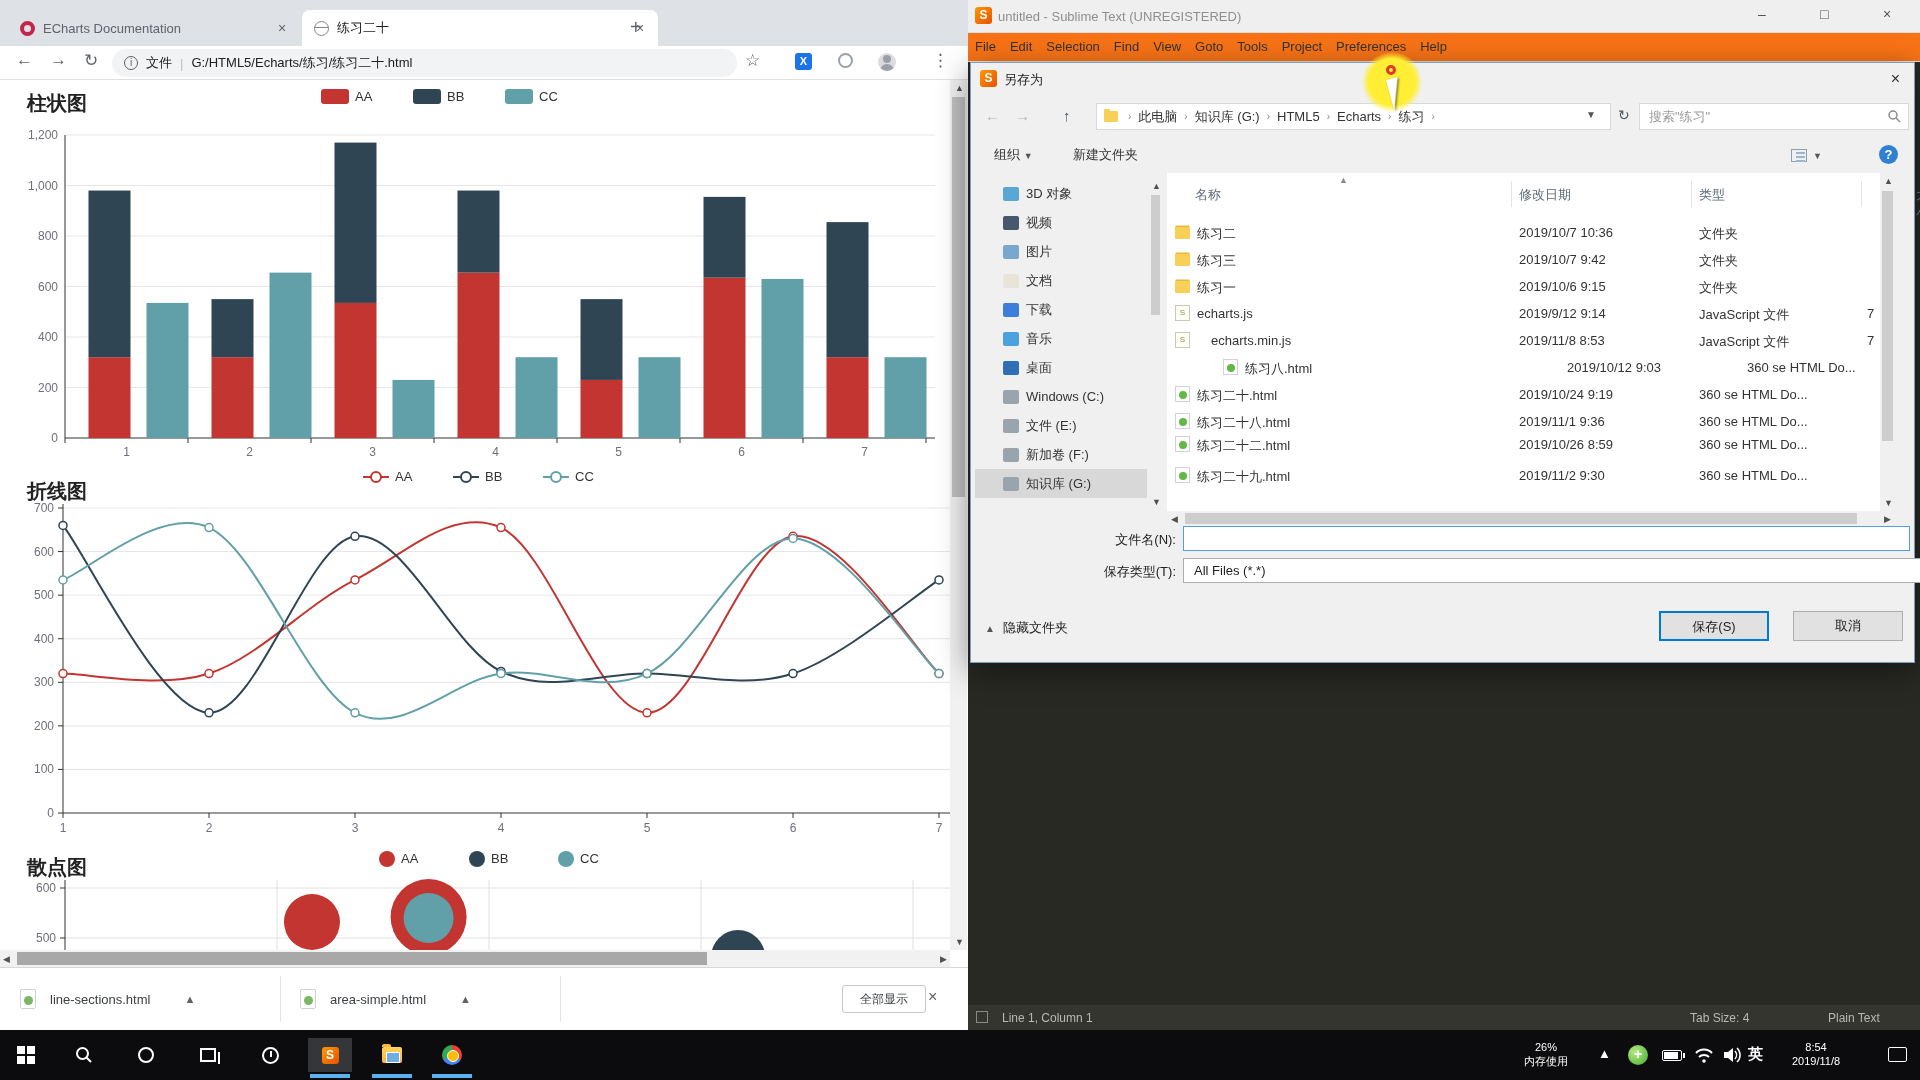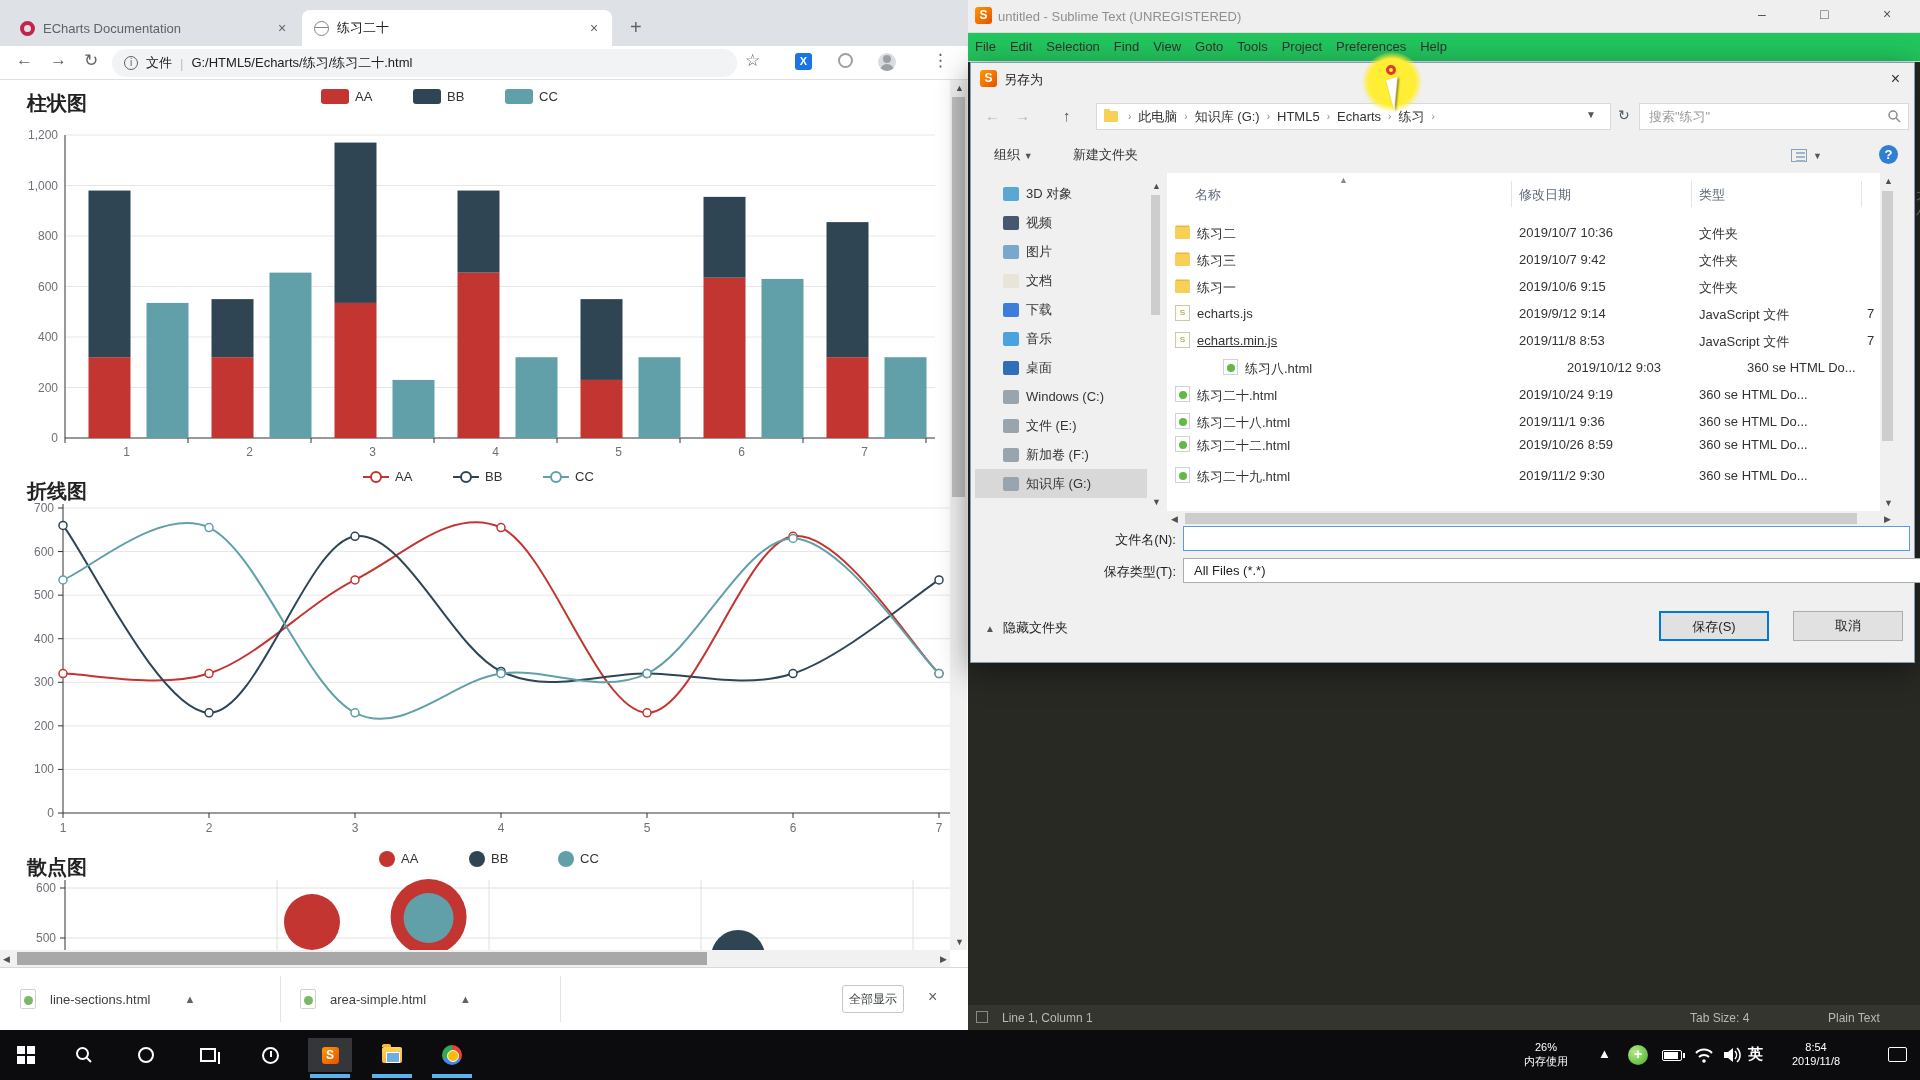"练习二十" .tab.active { width: 310px -> 356px }
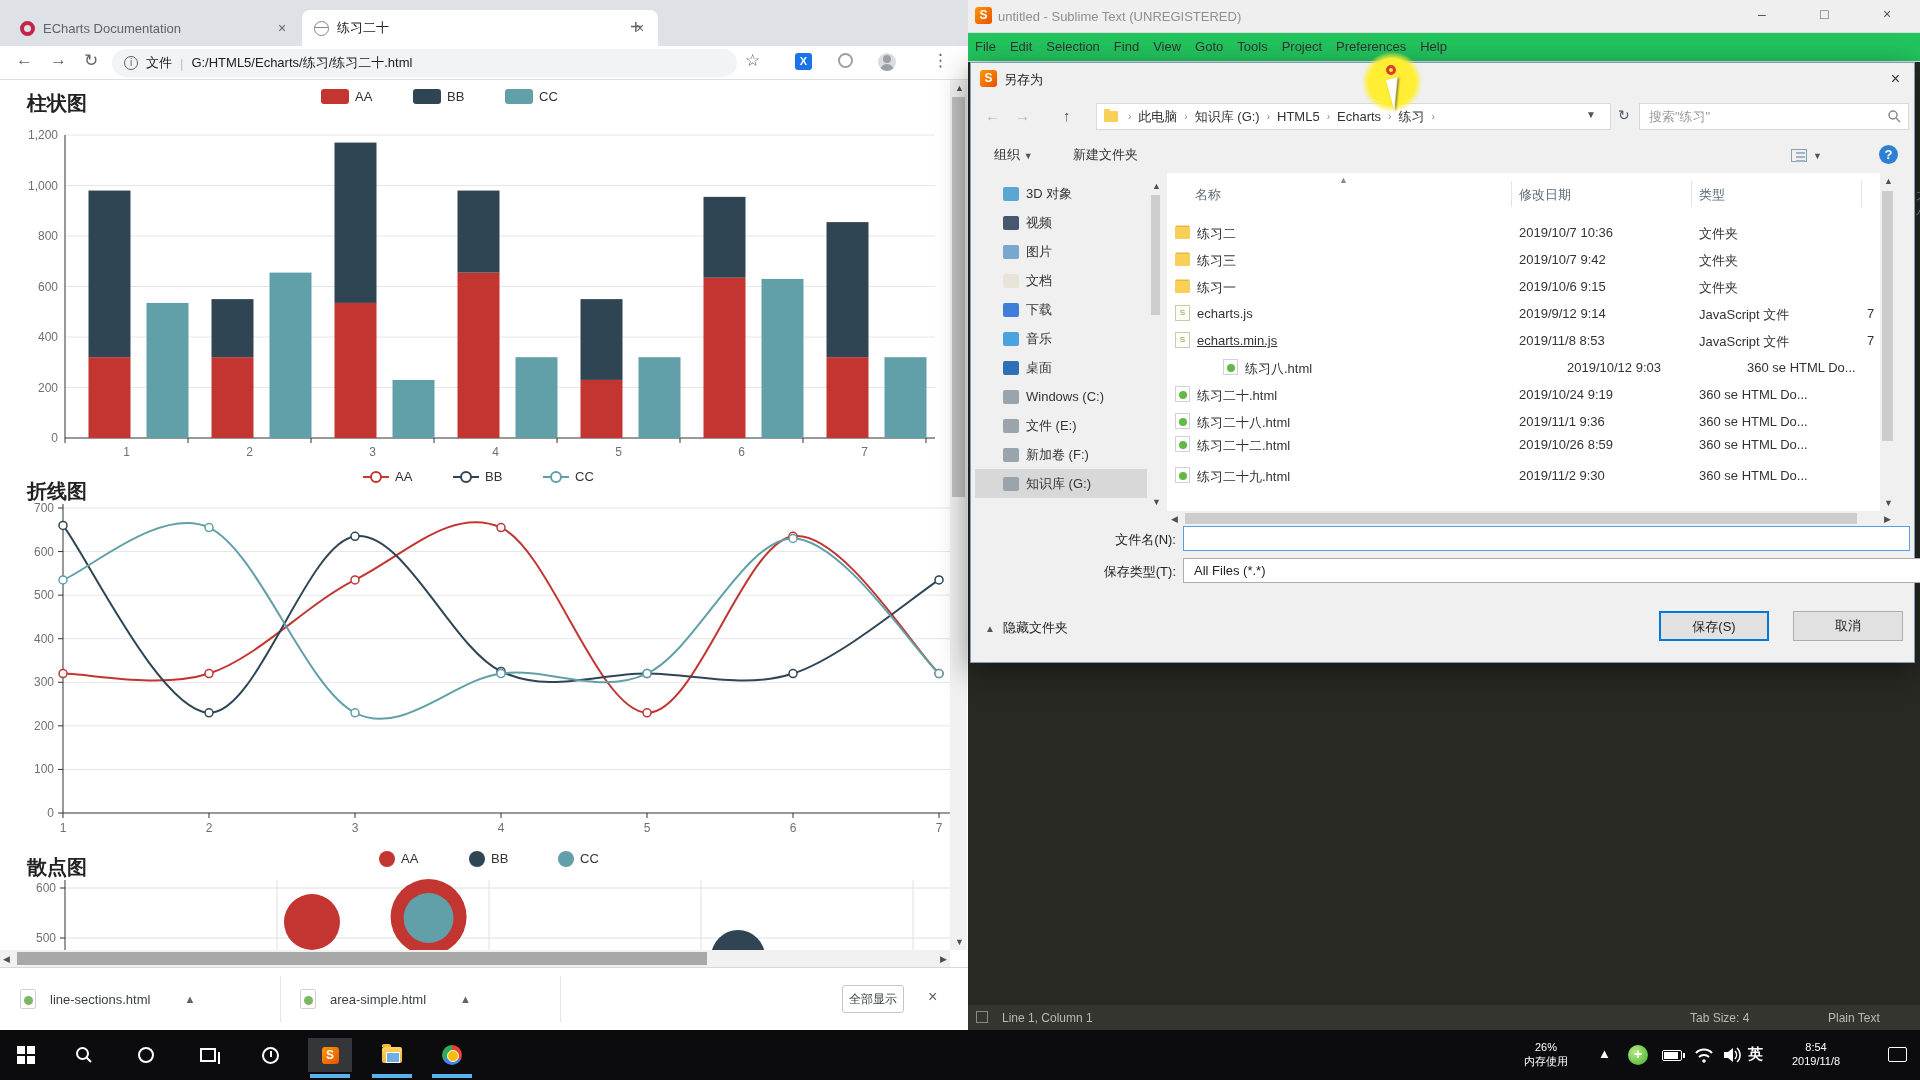"File Edit Selection Find View" #sub-menu { background: #22c55e -> #f97316 }
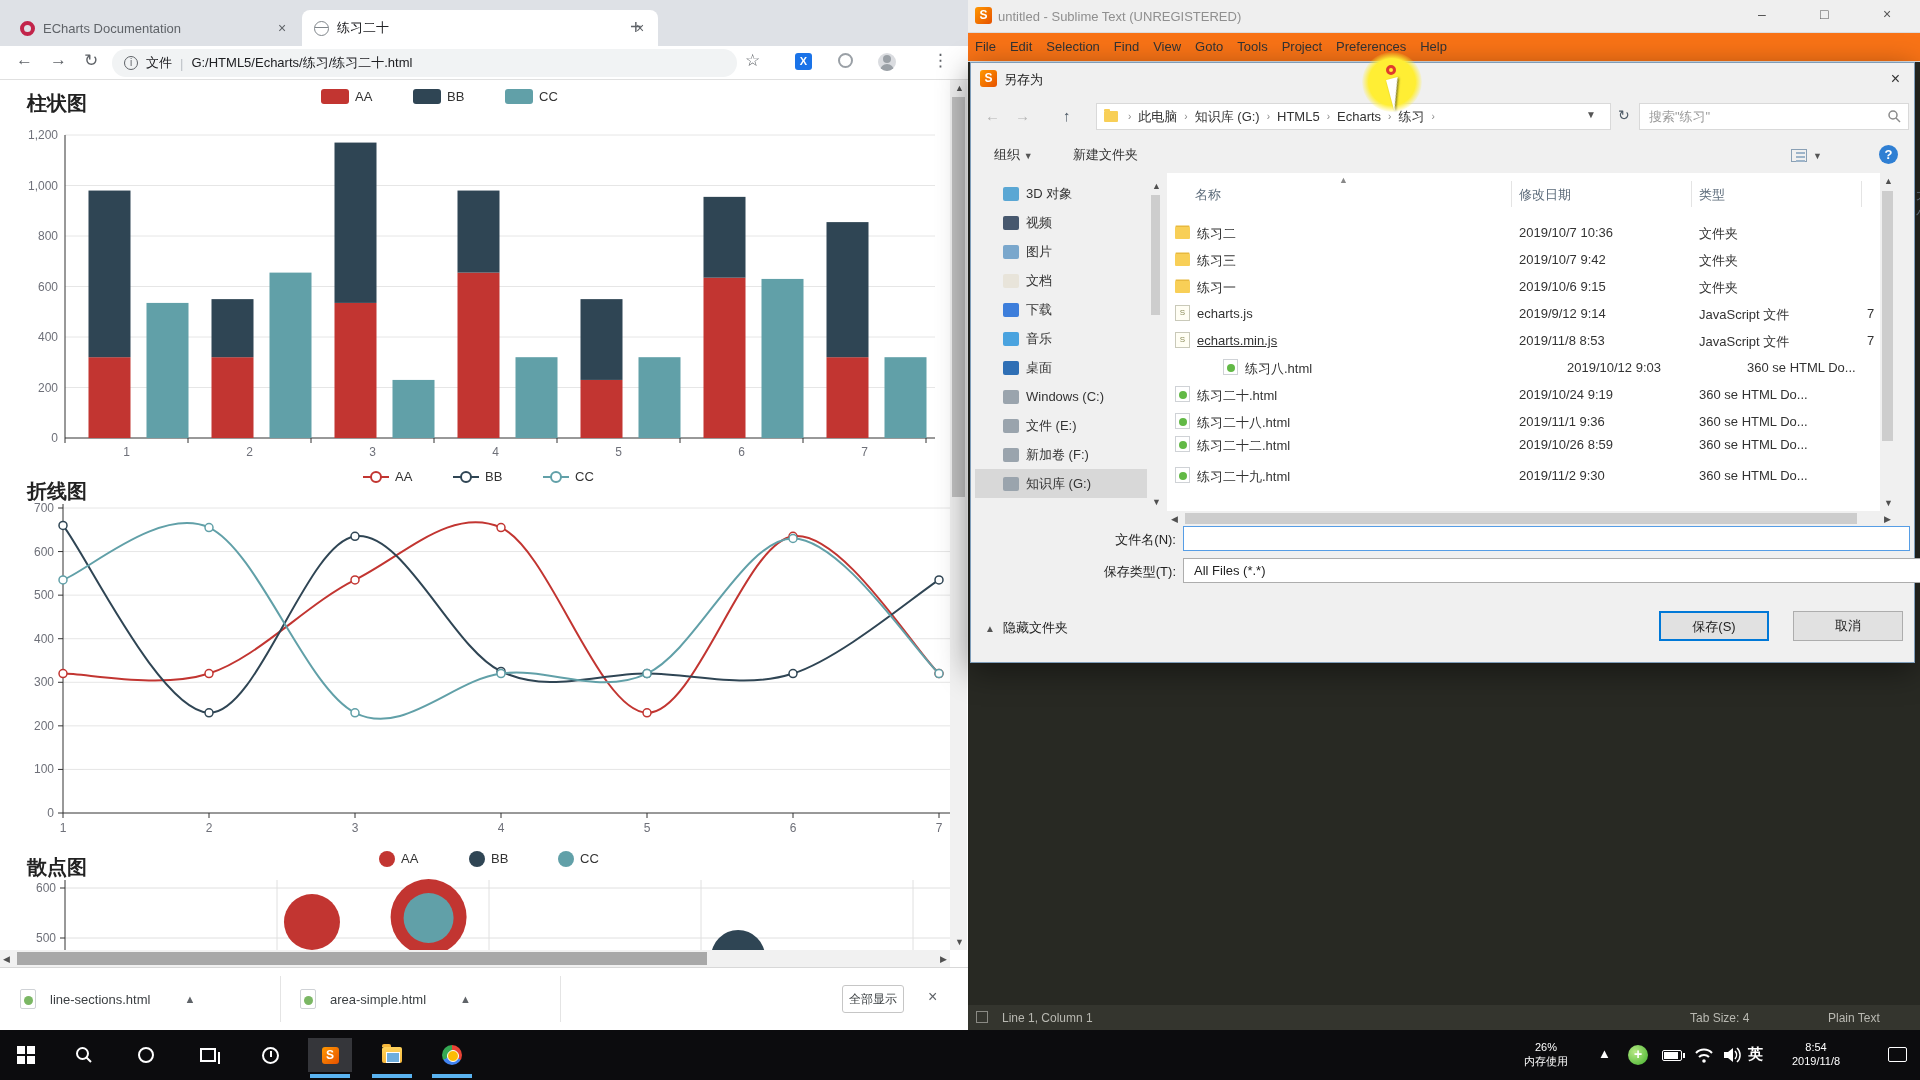"echarts.min.js" span.cell { left: 30px -> 44px; text-decoration: underline -> none }
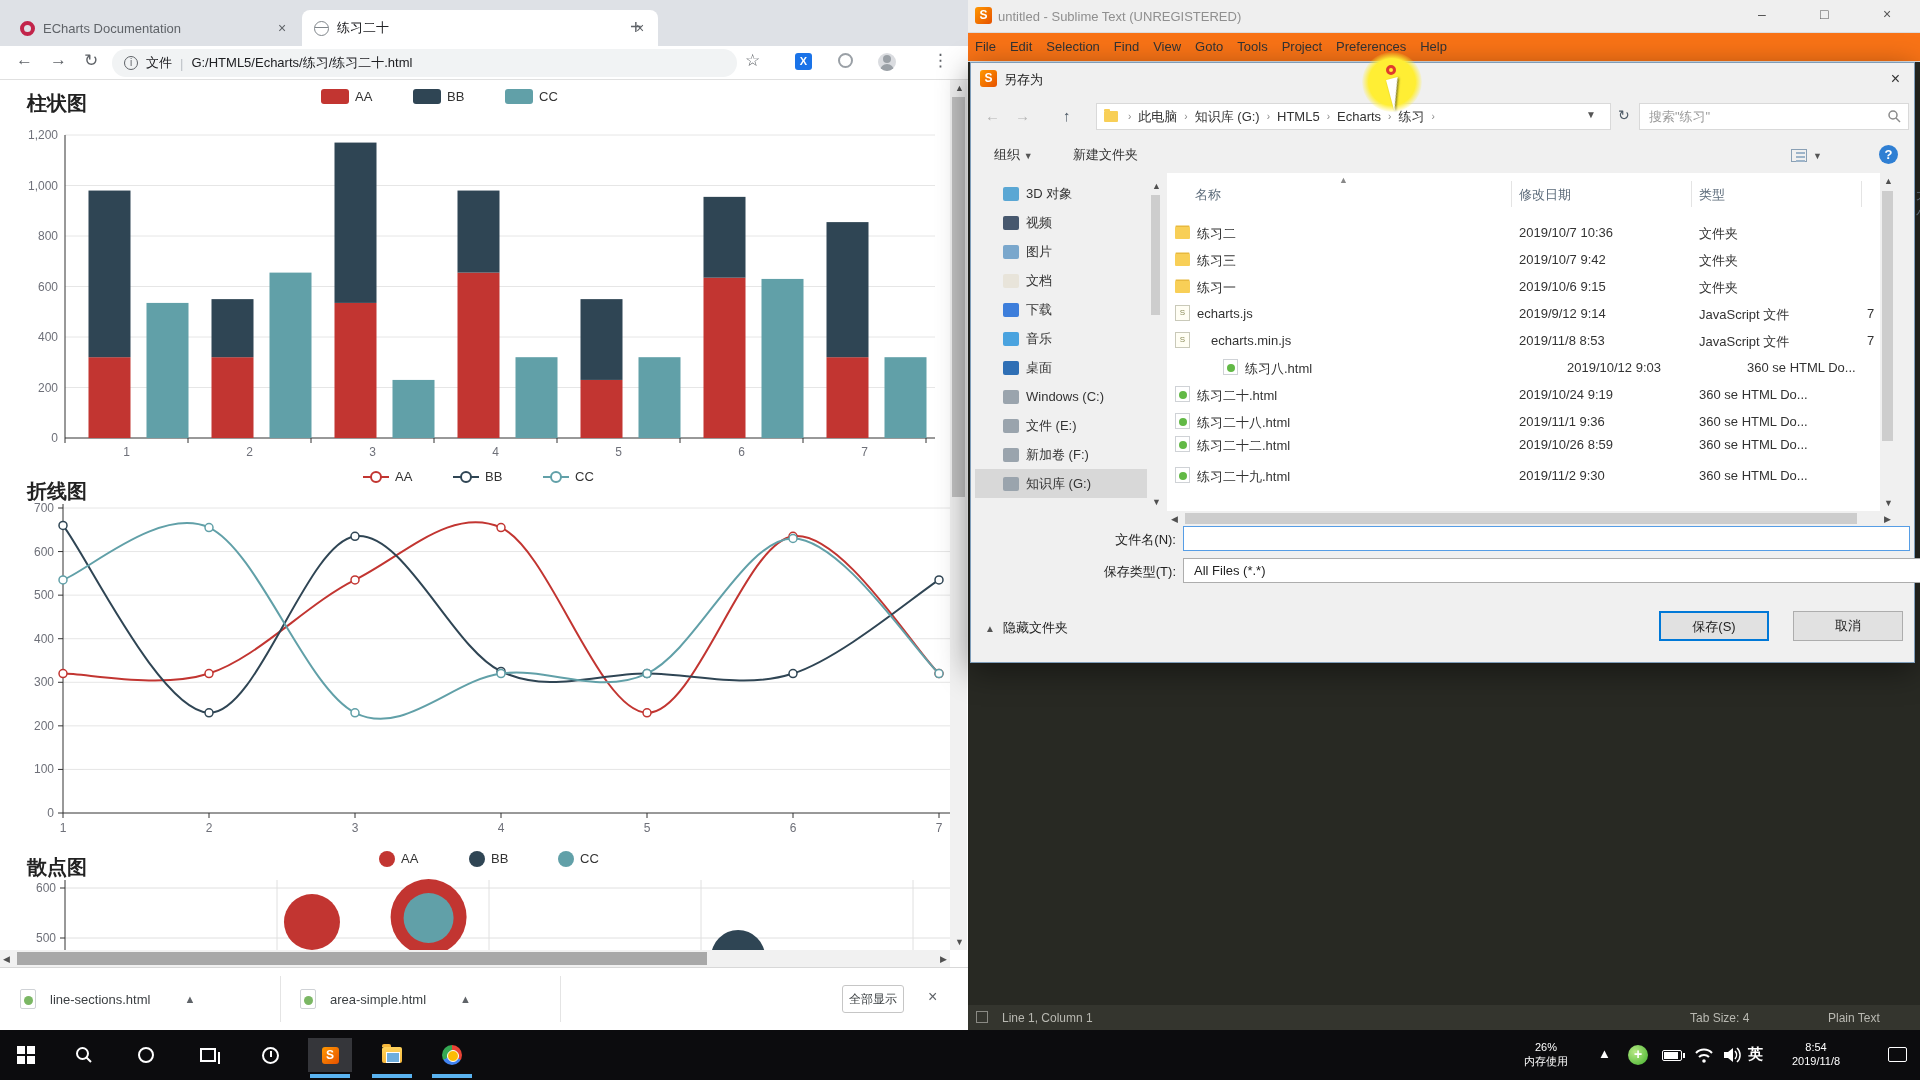"全部显示" #dl-showall { width: 62px -> 84px }
